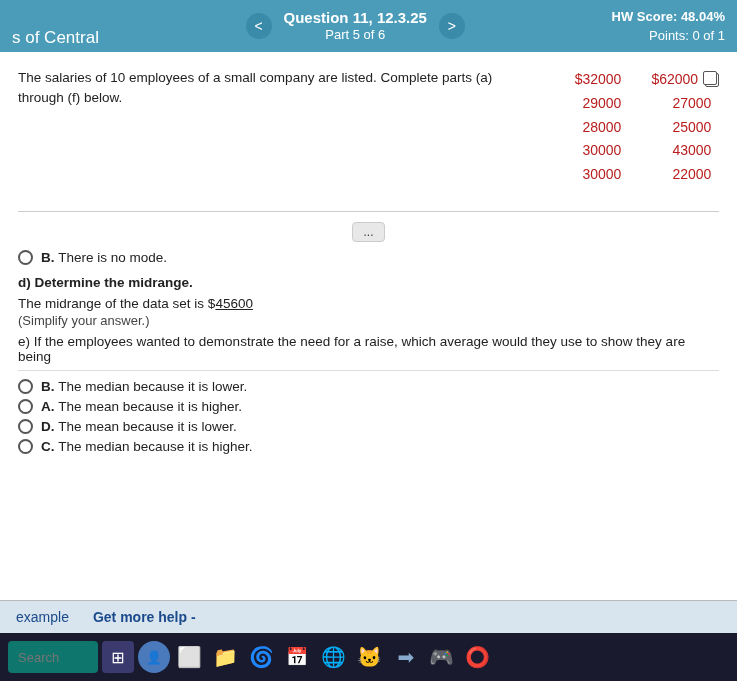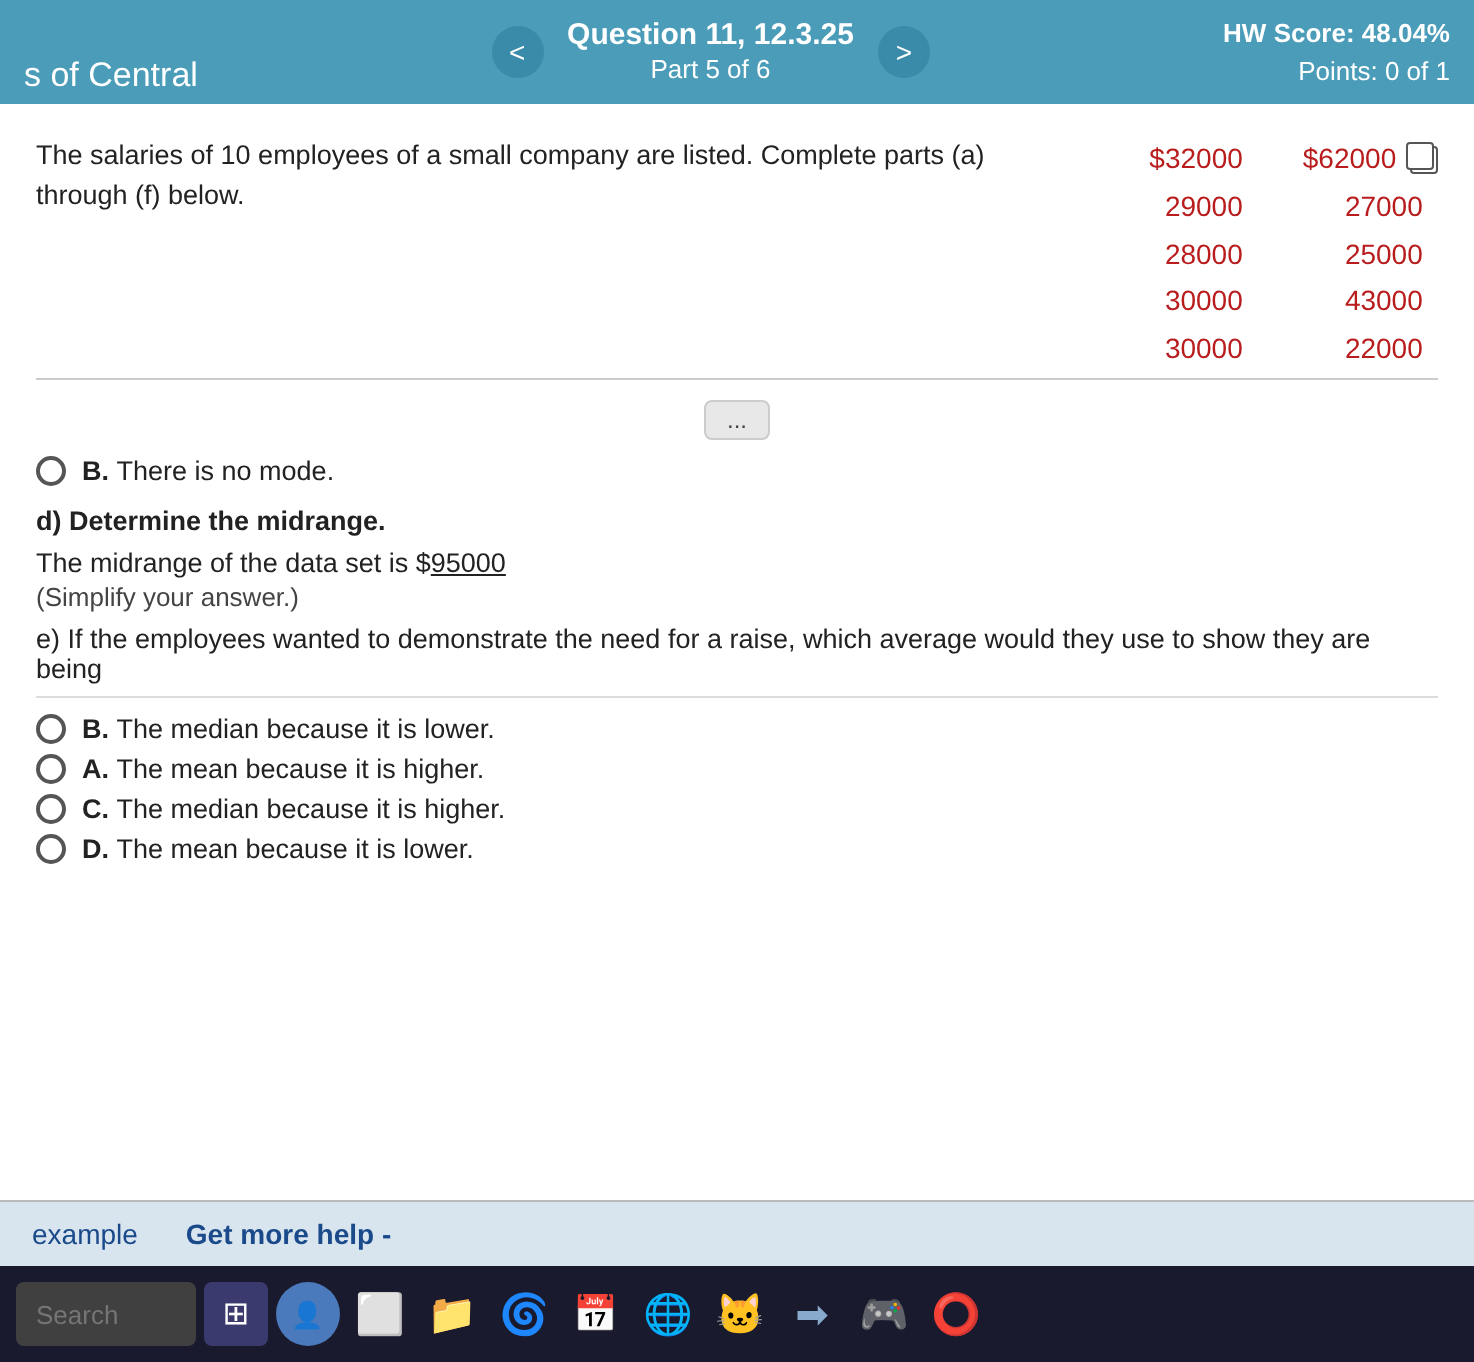"The salaries of 10 employees" .problem-section { padding-bottom: 2px -> 24px }
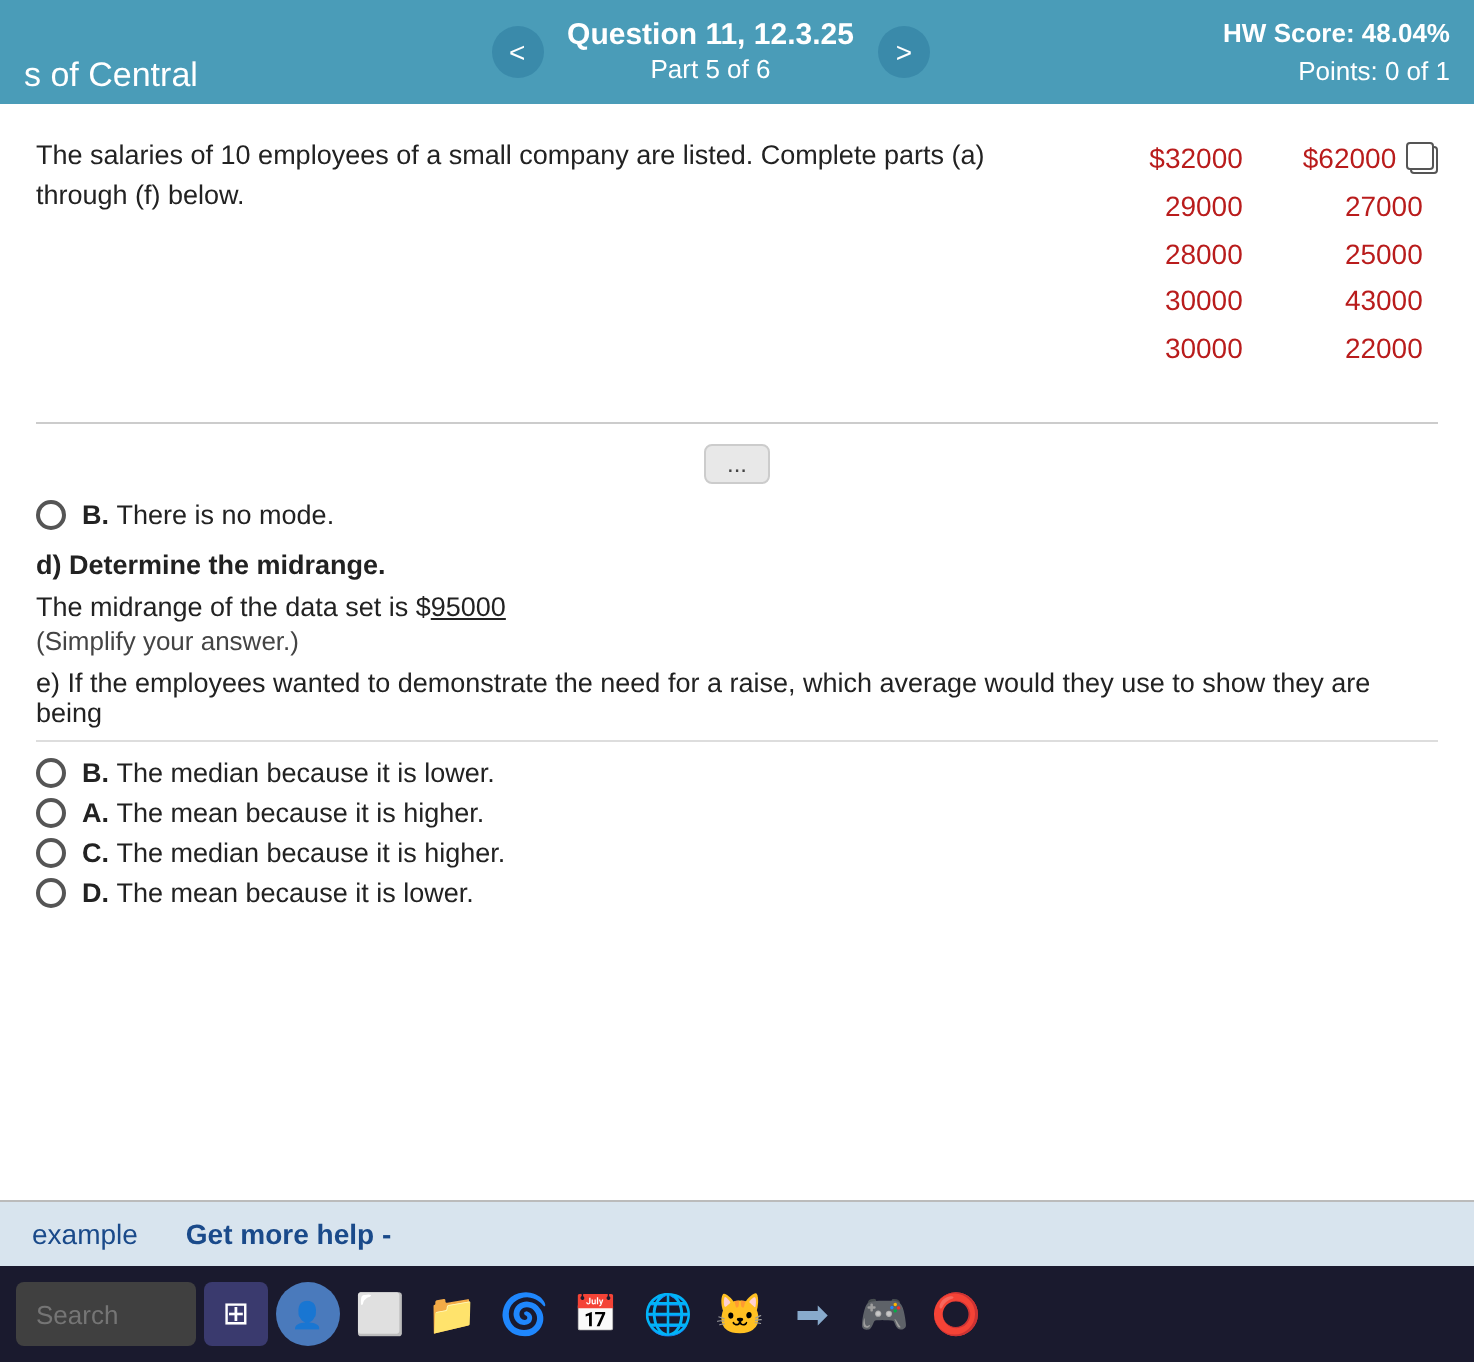"95000" span.underlined { text: 95000 -> 45600 }
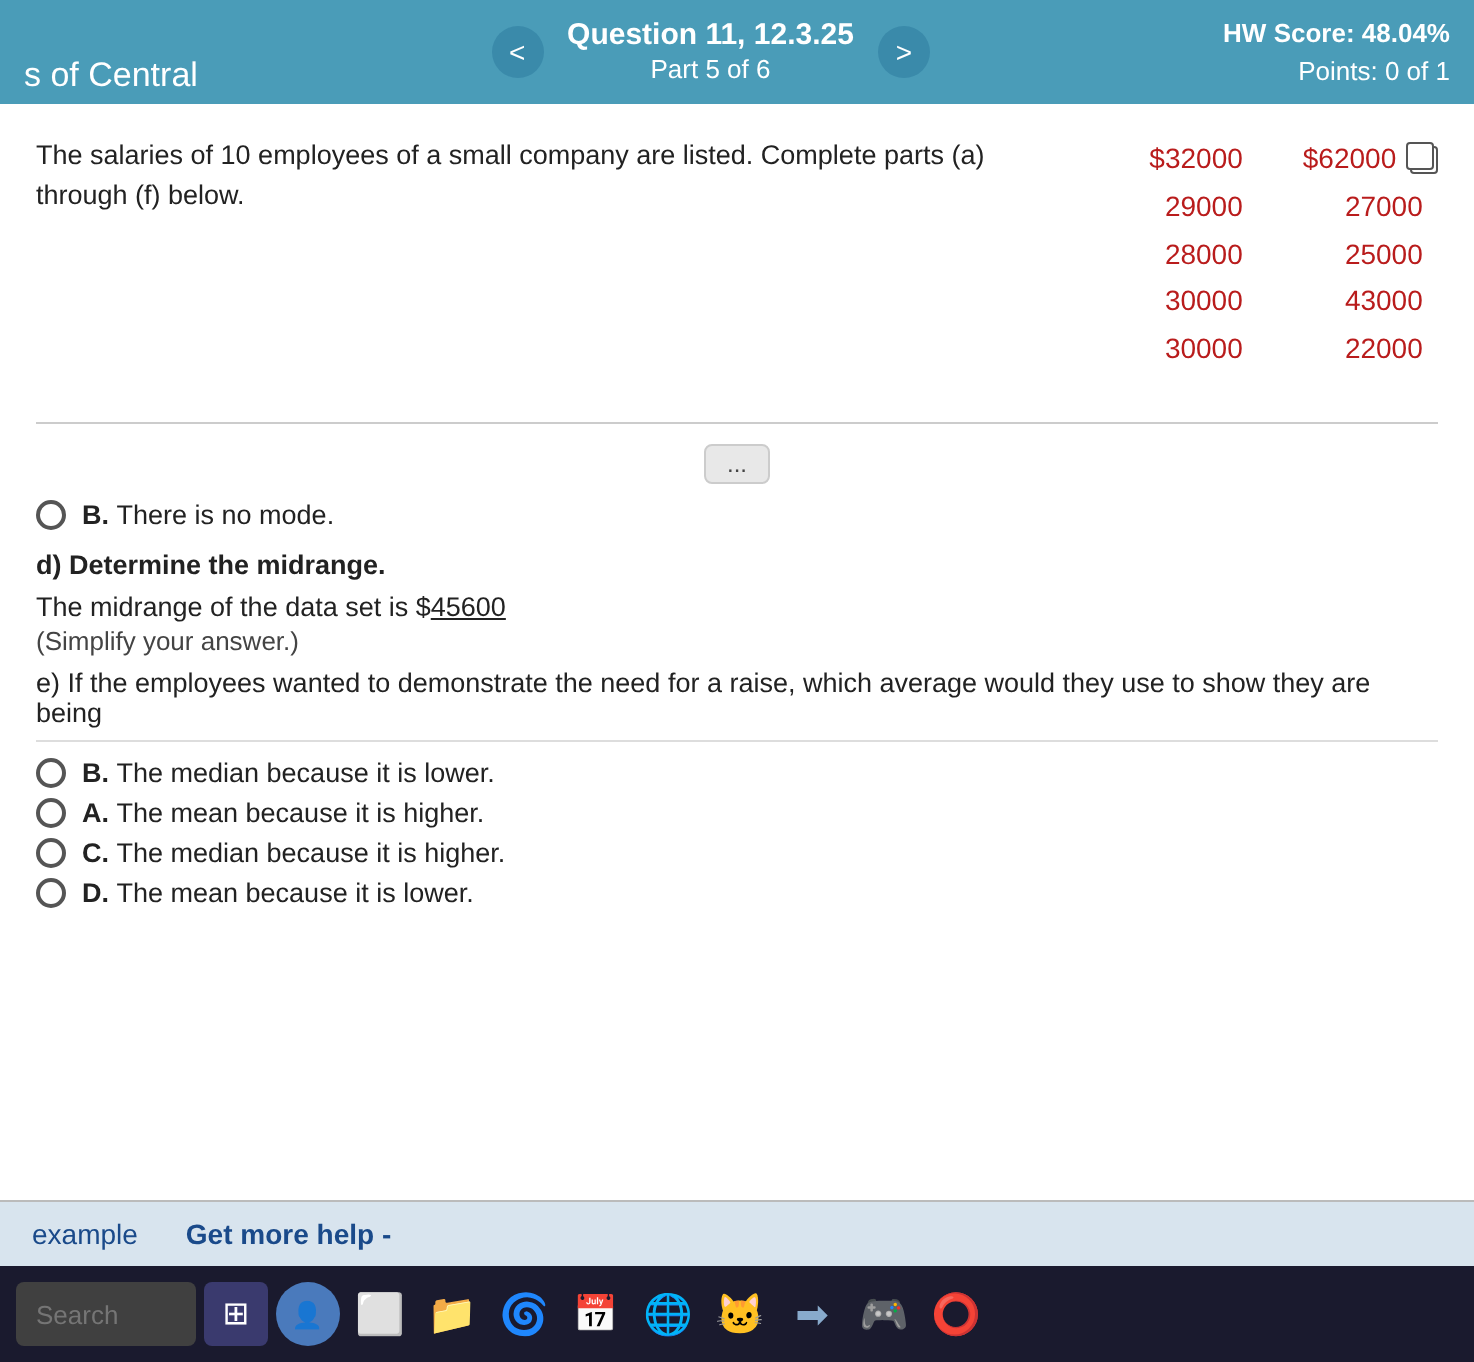"C. The median because it" div.radio-option { order: before "D. The mean because it" -> after "D. The mean because it" }
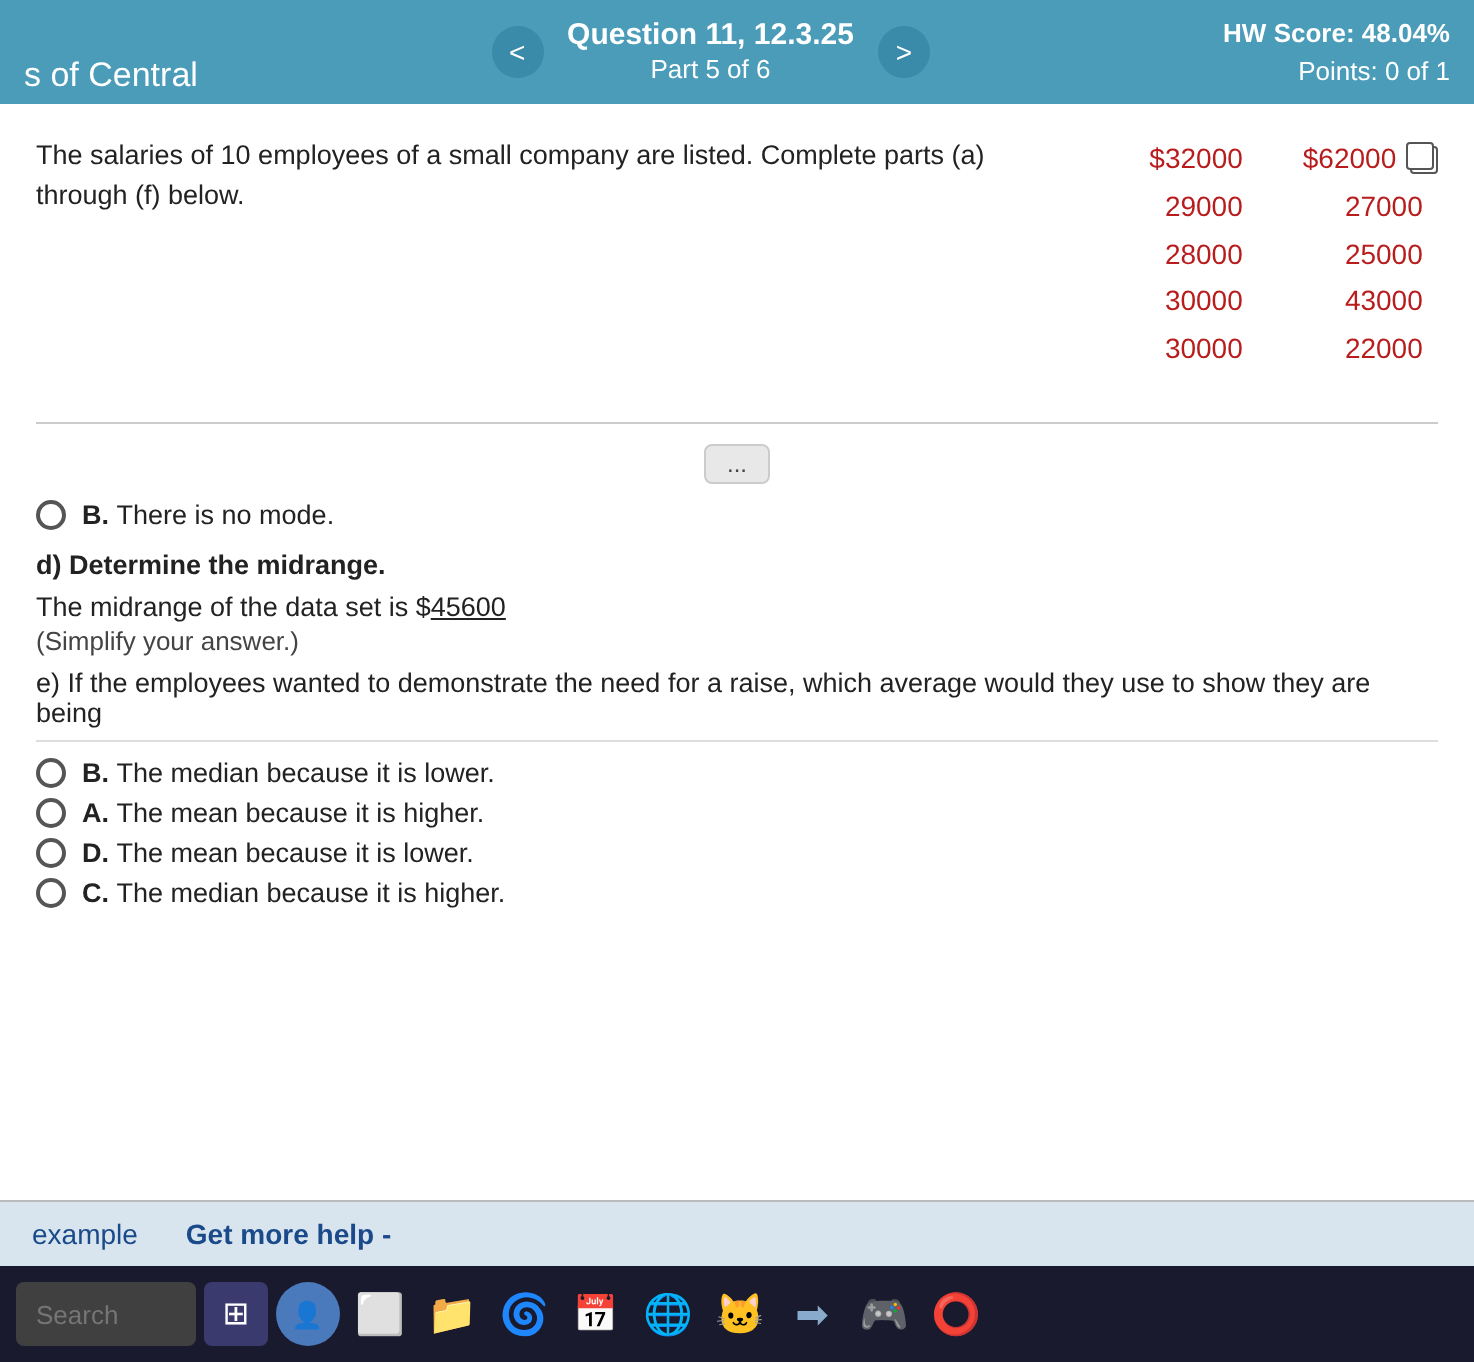"Search" .taskbar-search { background: #404040 -> #0f766e }
